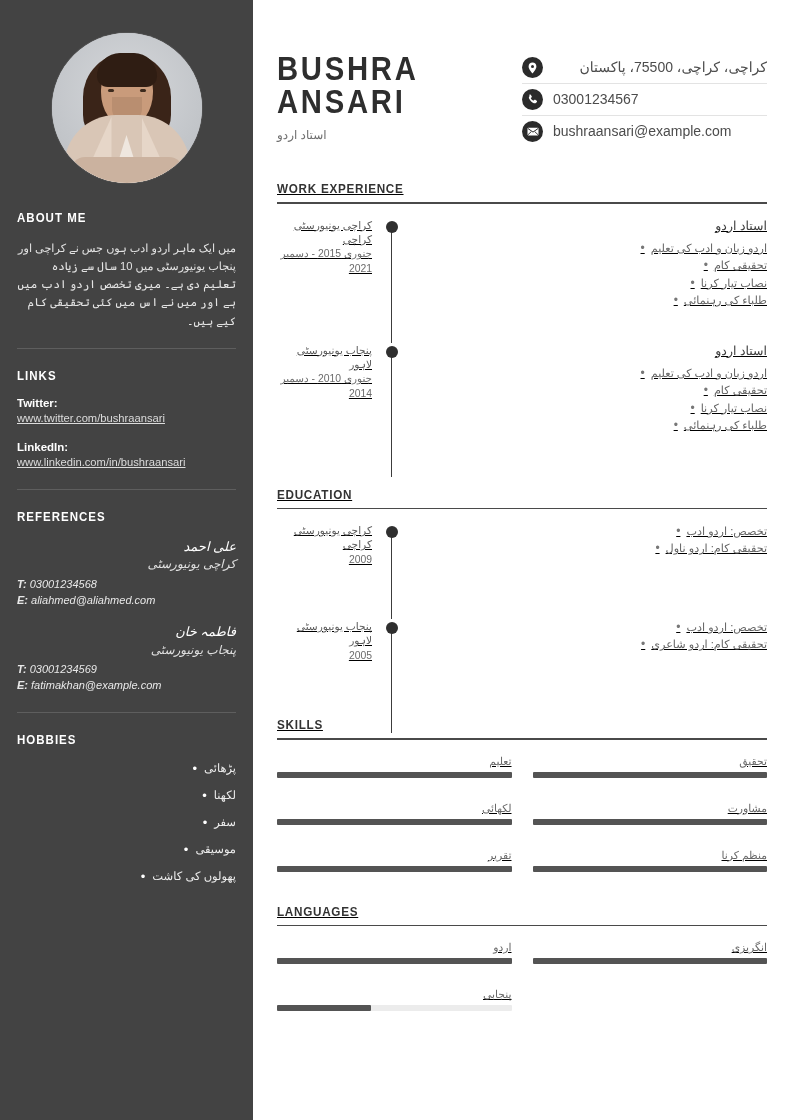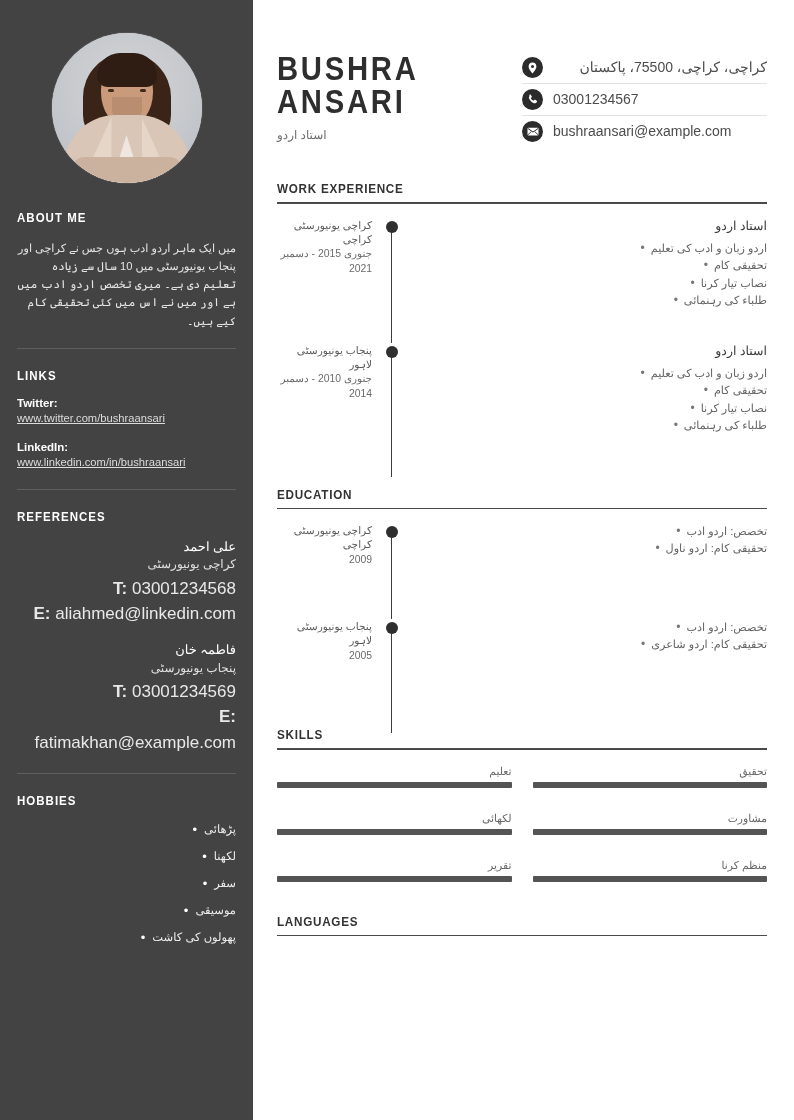"WORK EXPERIENCE" .sec { text-decoration: none -> underline }
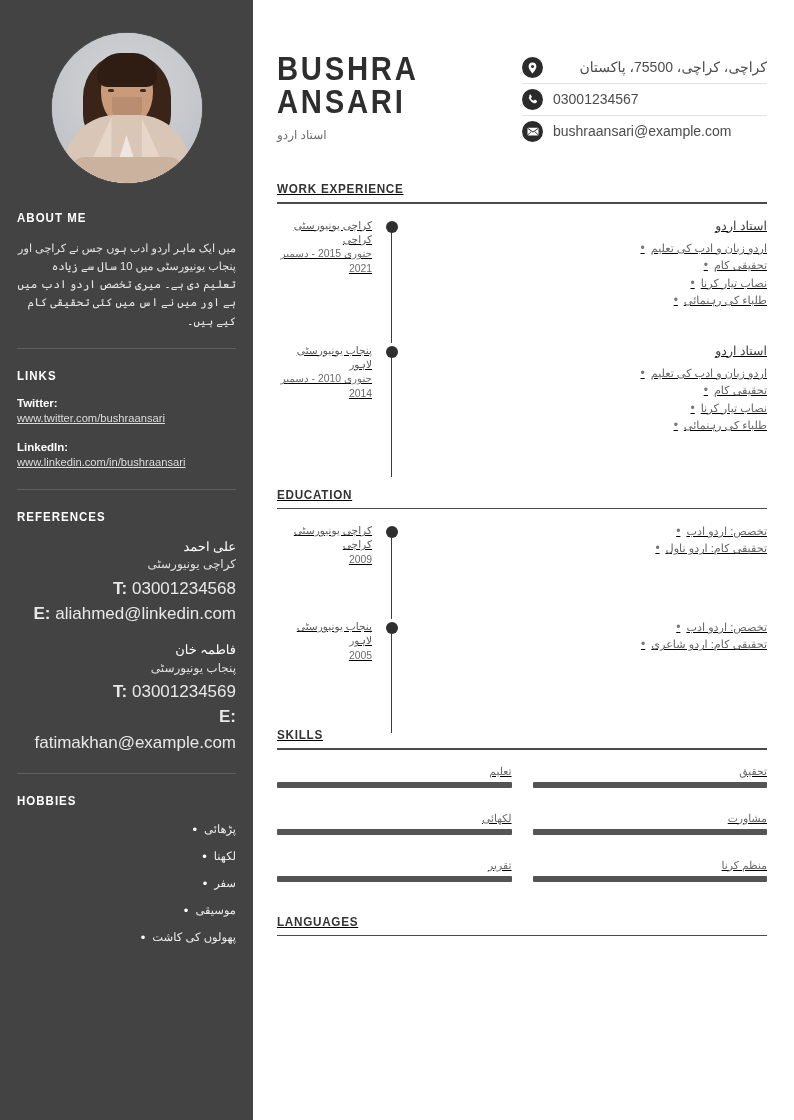"علی احمد" .ref-block { font-style: none -> italic }
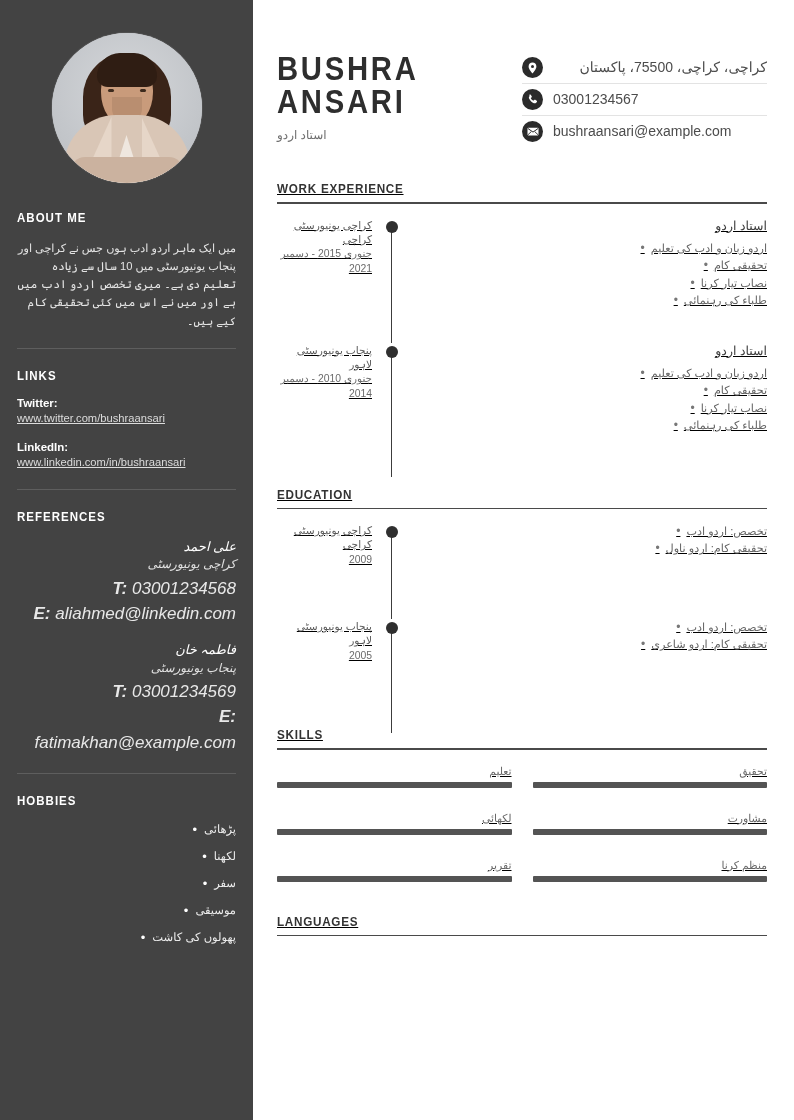"T: 03001234568" .ref-line { font-size: 17px -> 11px; text-align: right -> none }
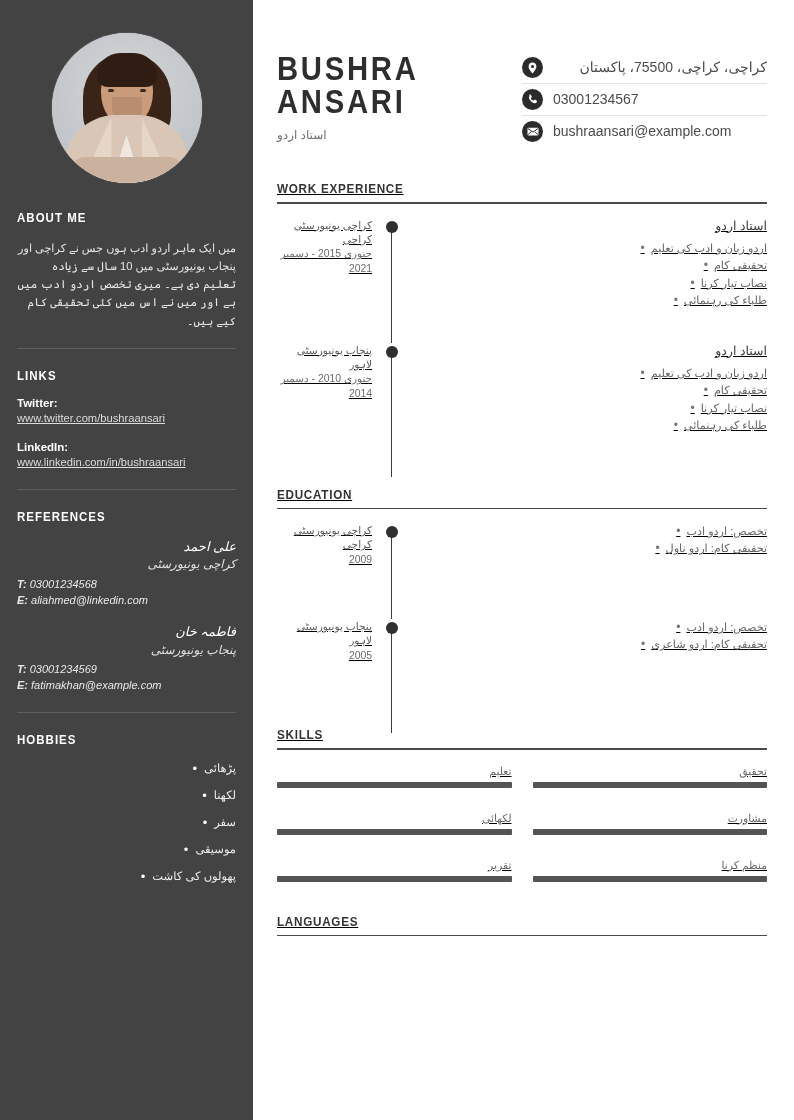"aliahmed@linkedin.com" span { text: aliahmed@linkedin.com -> aliahmed@aliahmed.com }
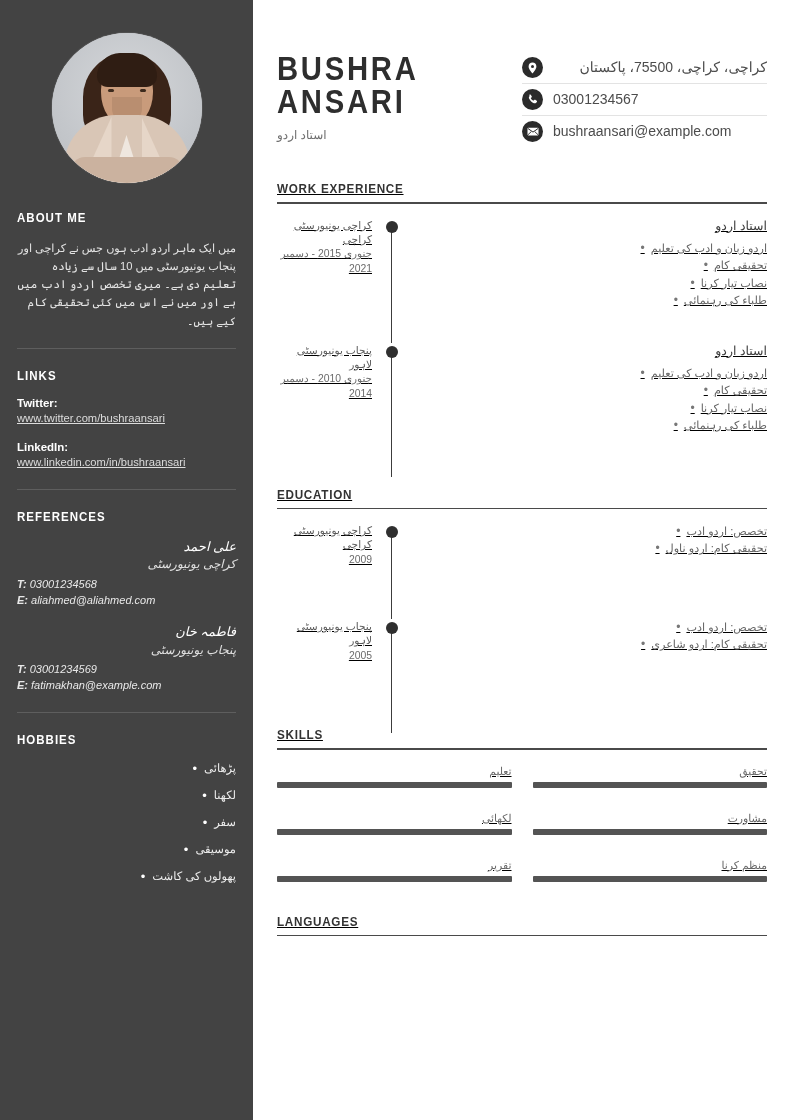"SKILLS" section.sec { margin-top: 18px -> 8px }
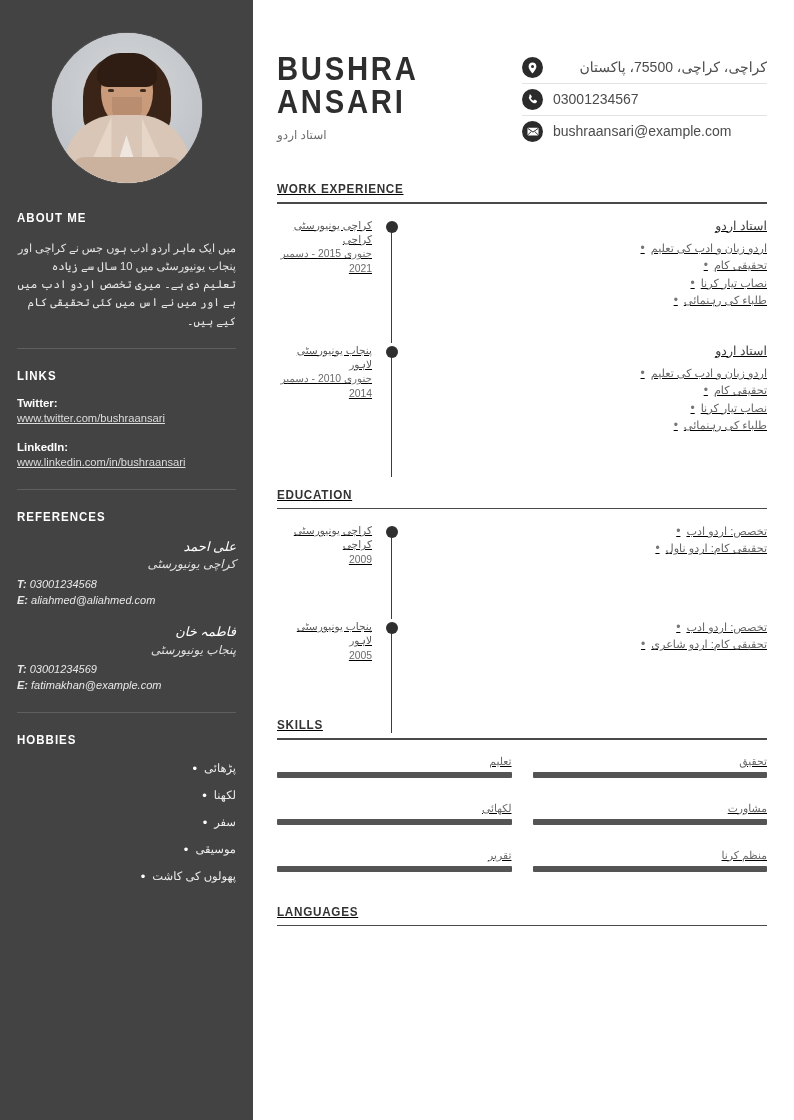"اردو" div.bar-grid { html: none -> <div> <div> <div>اردو</div> <div> <div></div> </div> </div> <div> <div>انگریزی</div> <div> <div></div> </div> </div> <div> <div>پنجابی</div> <div> <div></div> </div> </div> </div> }
